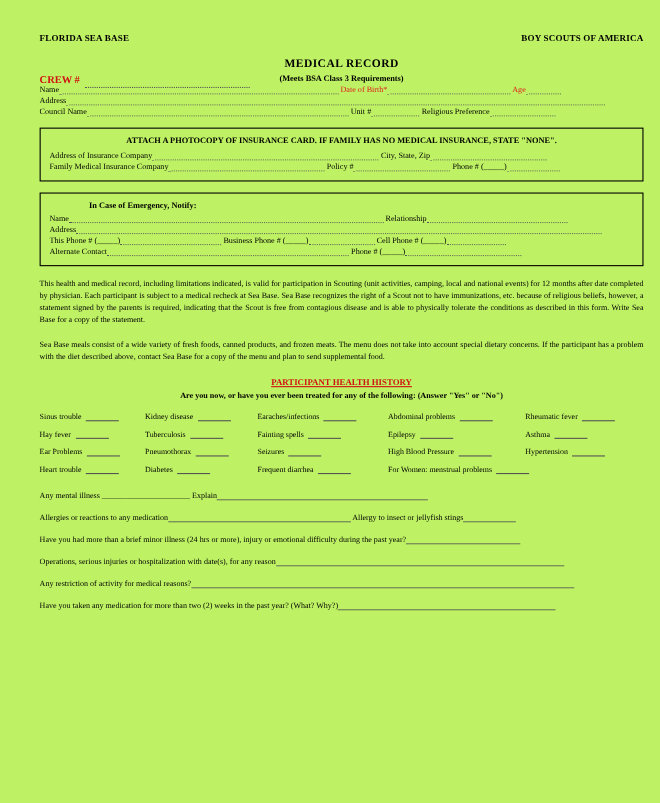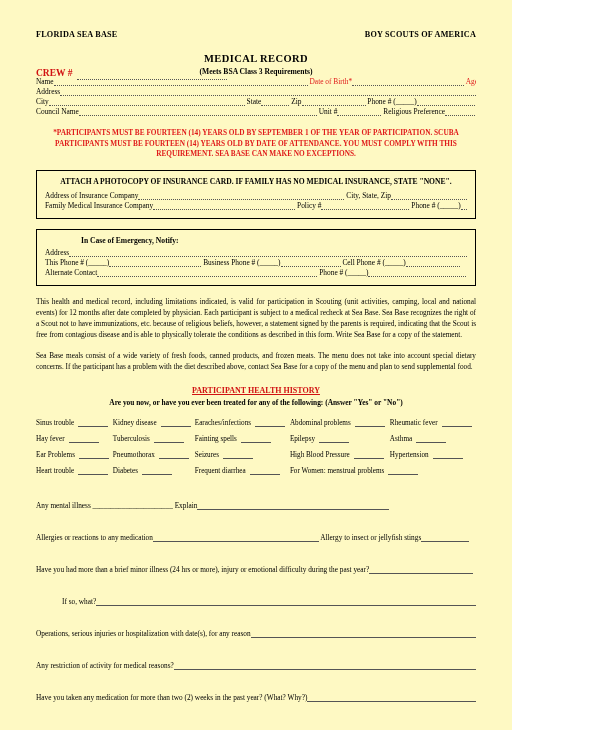"FLORIDA SEA BASE" .page { background: #fef9c3 -> #bef264; padding: 30px 36px 0 36px -> 30px 15px 0 36px; width: 512px -> 600px }
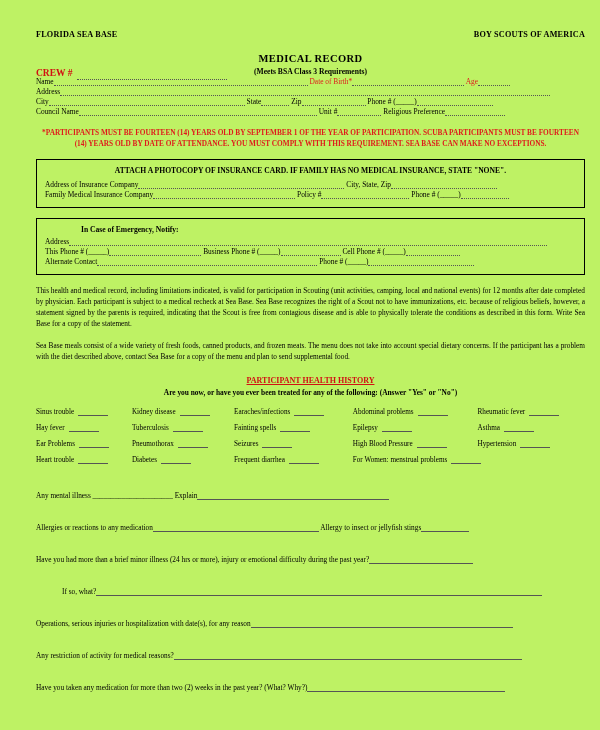"City State Zip Phone #" div.fieldline { html: <div> <span>City</span><span></span> <span>State</span><span></span> <span>Zip</span><span></span> <span>Phone # (_____)</span><span></span> </div> -> none }
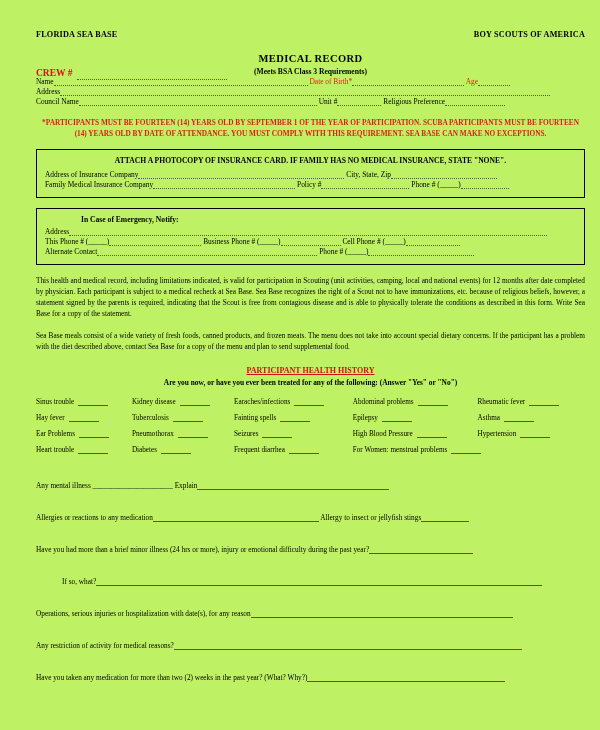"*PARTICIPANTS MUST BE FOURTEEN (14)" div.warn { html: <div>*PARTICIPANTS MUST BE FOURTEEN (14) YEARS OLD BY SEPTEMBER 1 OF THE YEAR OF PARTICIPATION. SCUBA PARTICIPANTS MUST BE FOURTEEN (14) YEARS OLD BY DATE OF ATTENDANCE. YOU MUST COMPLY WITH THIS REQUIREMENT. SEA BASE CAN MAKE NO EXCEPTIONS.</div> -> none }
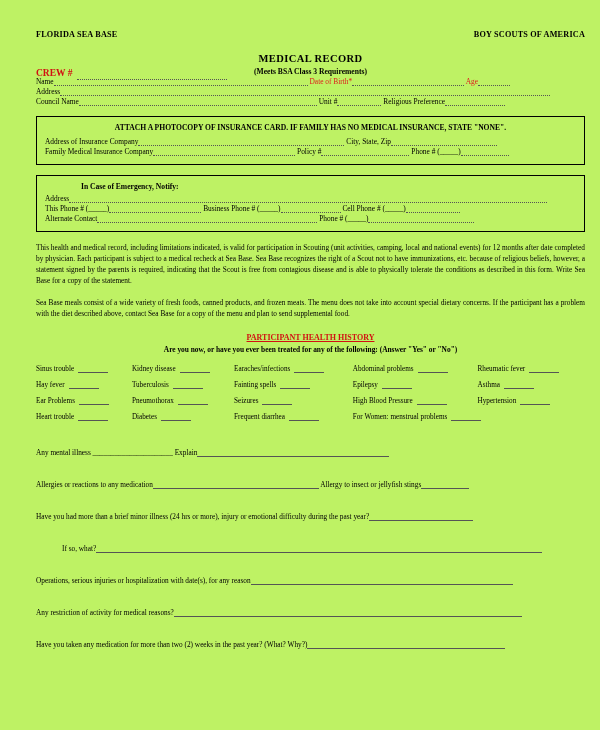"Name Relationship" div.fieldline { html: none -> <div> <span>Name</span><span></span> <span>Relationship</span><span></span> </div> }
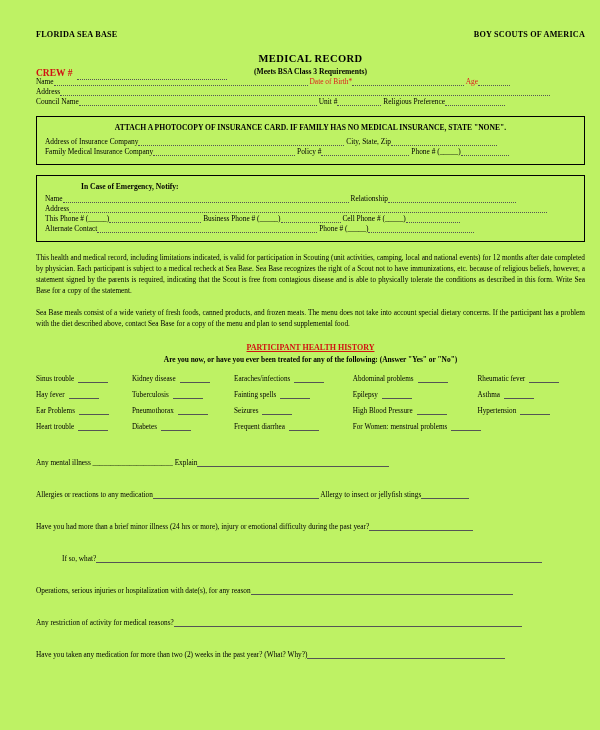"Any mental illness" .qline { margin-top: 23px -> 11px }
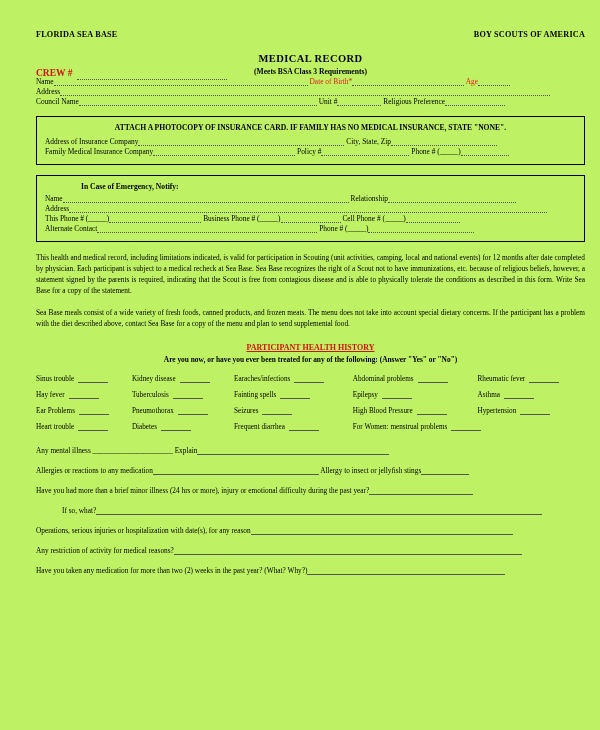"If so, what?" div.qline { html: <div> <span>If so, what?</span><span></span> </div> -> none }
